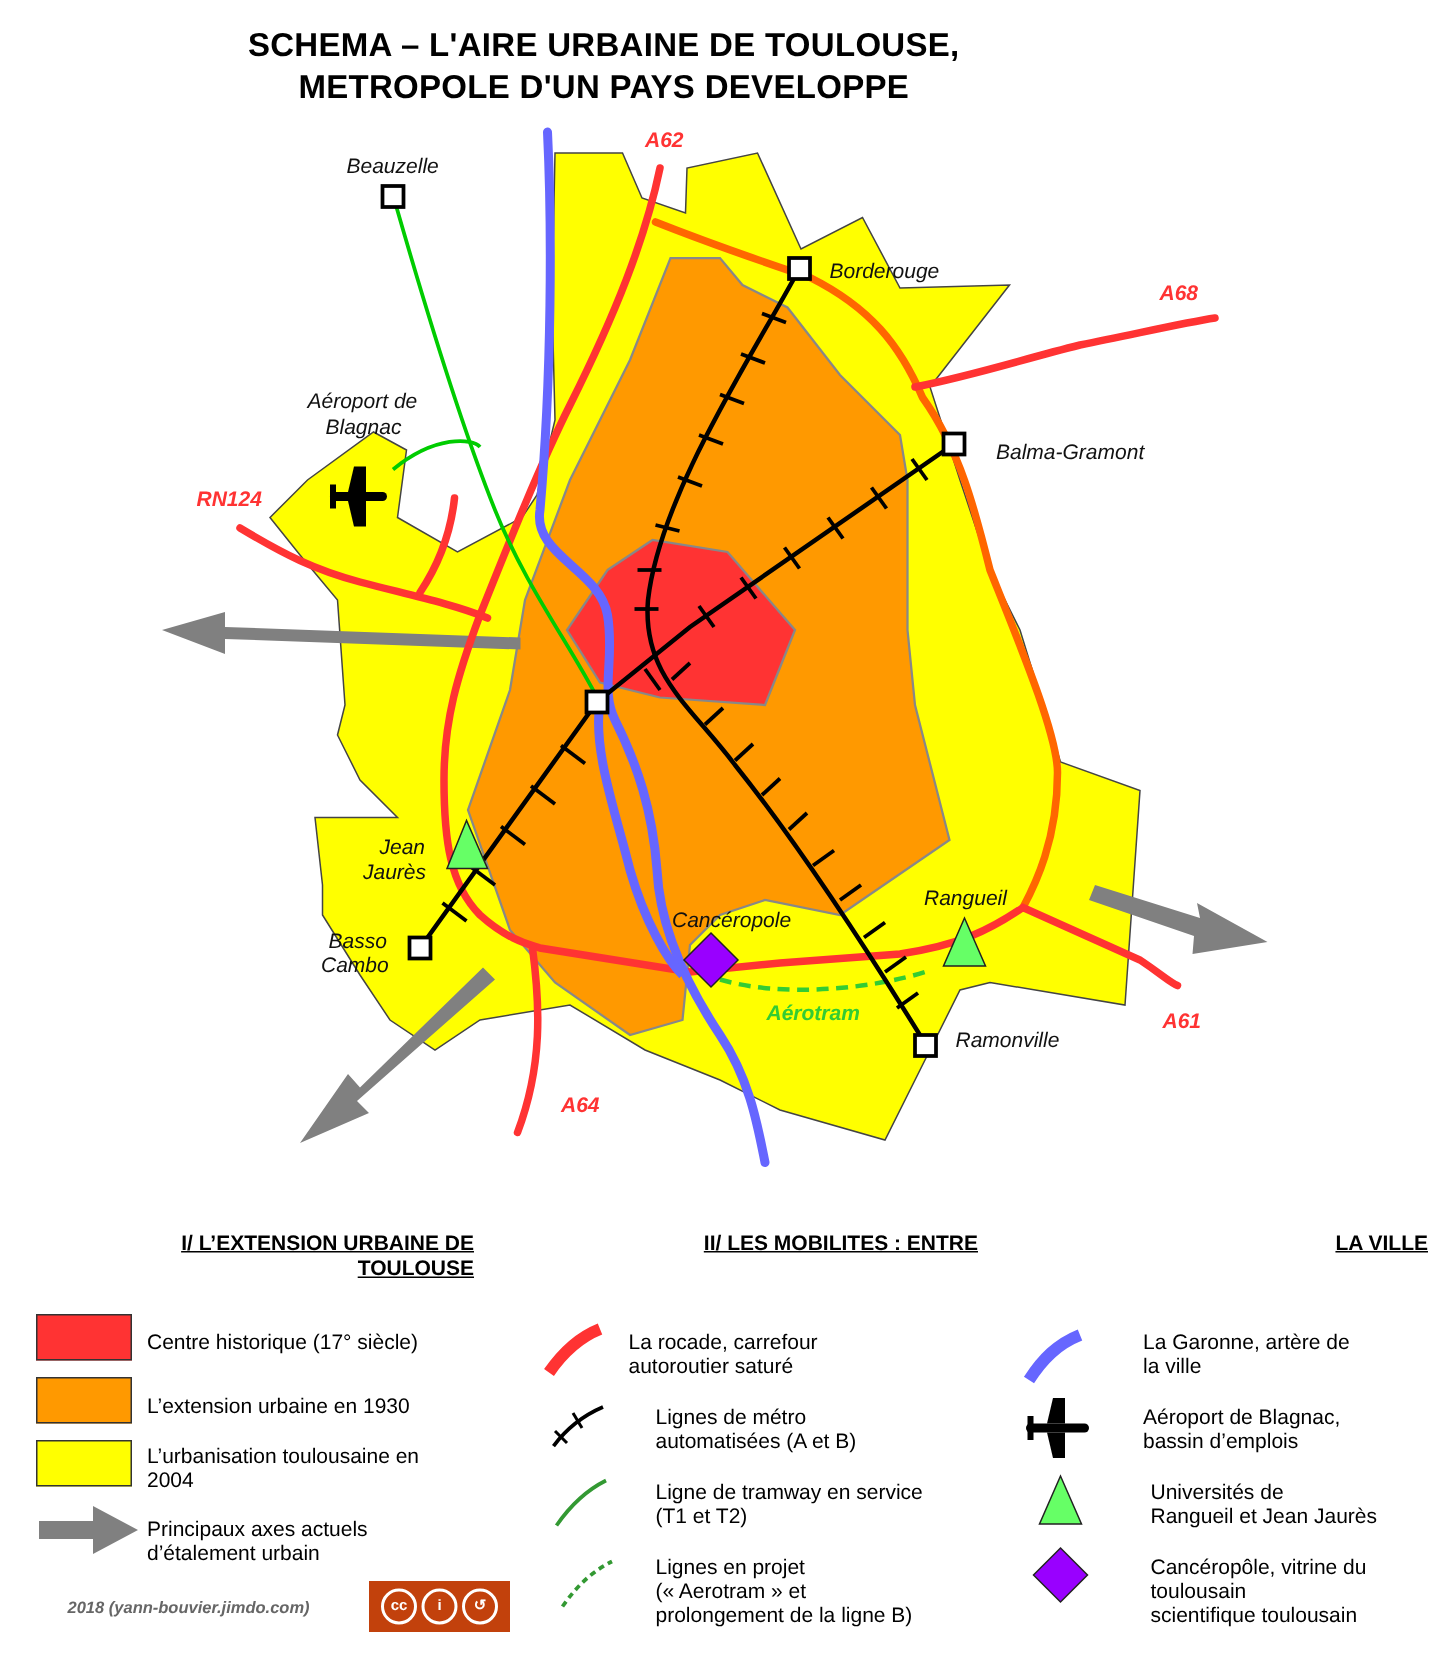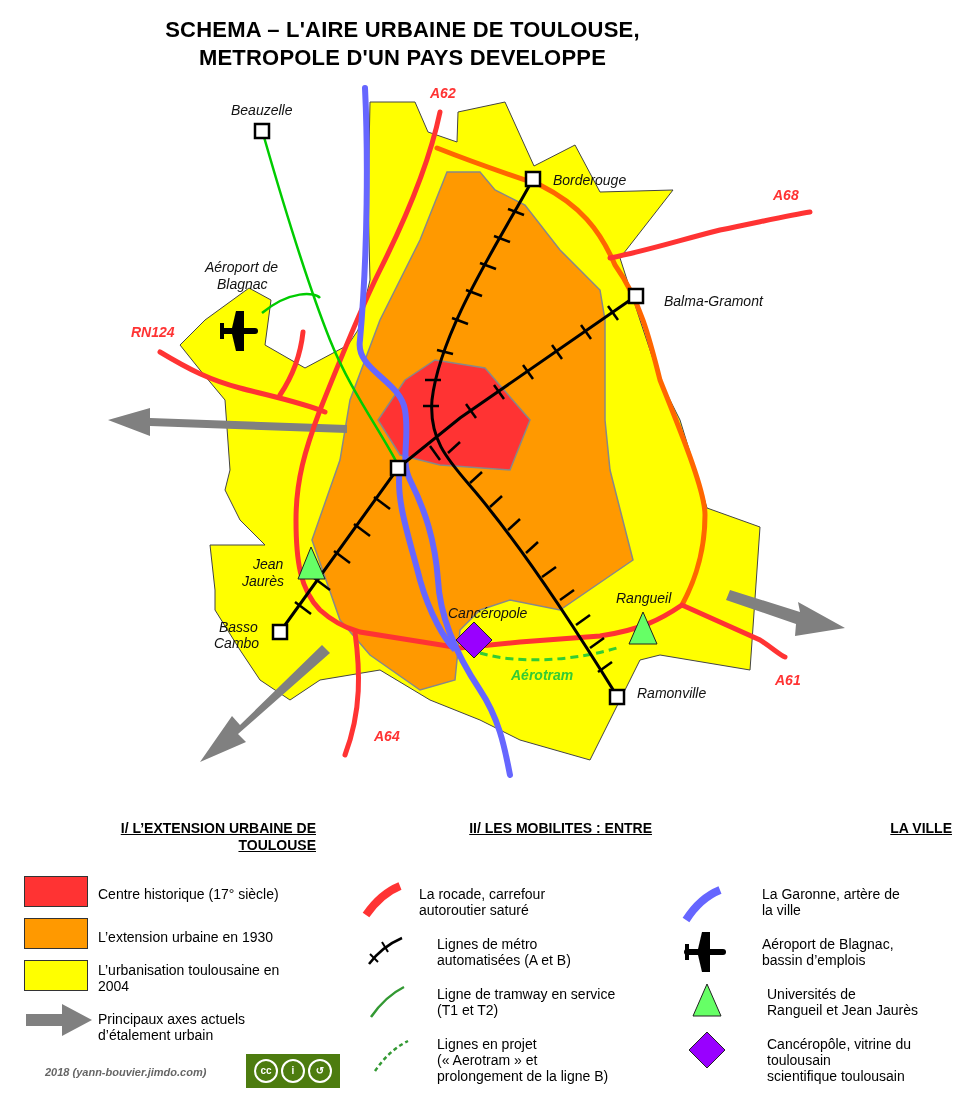"cc" .cc { background: #4d7c0f -> #c2410c }
